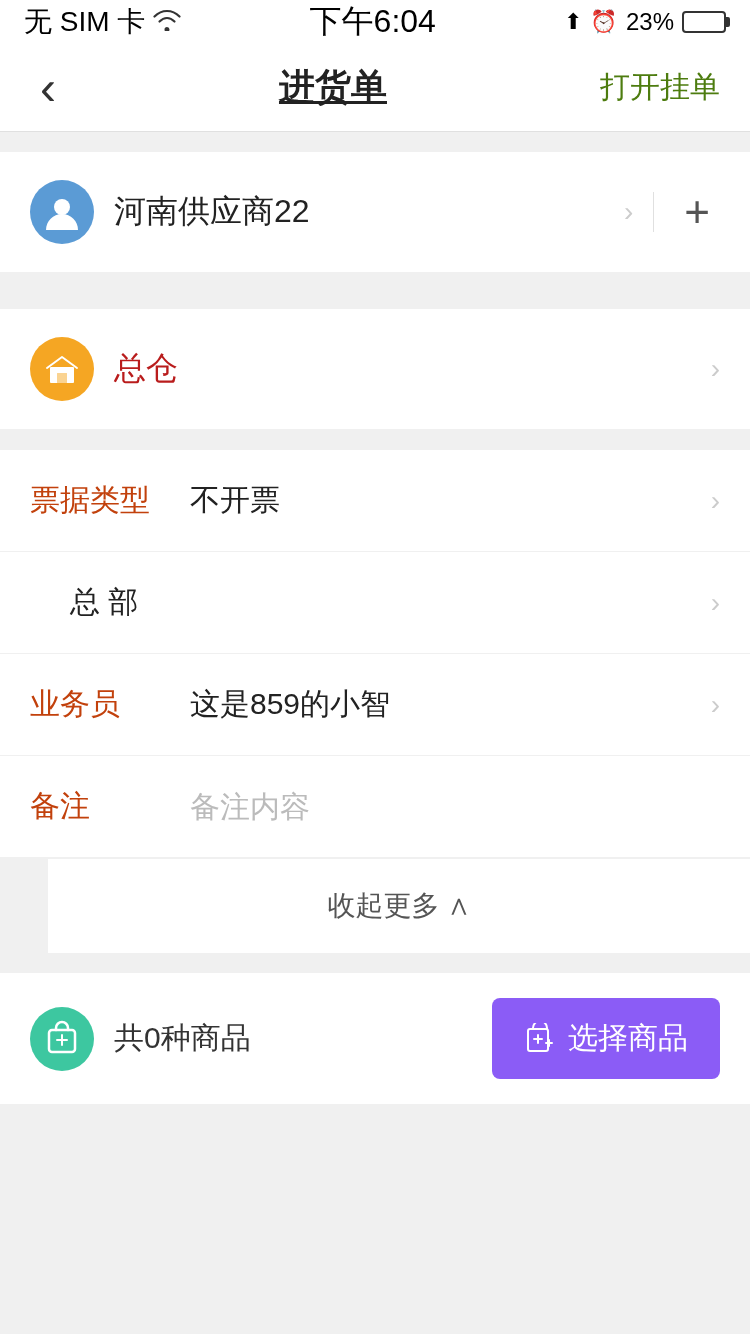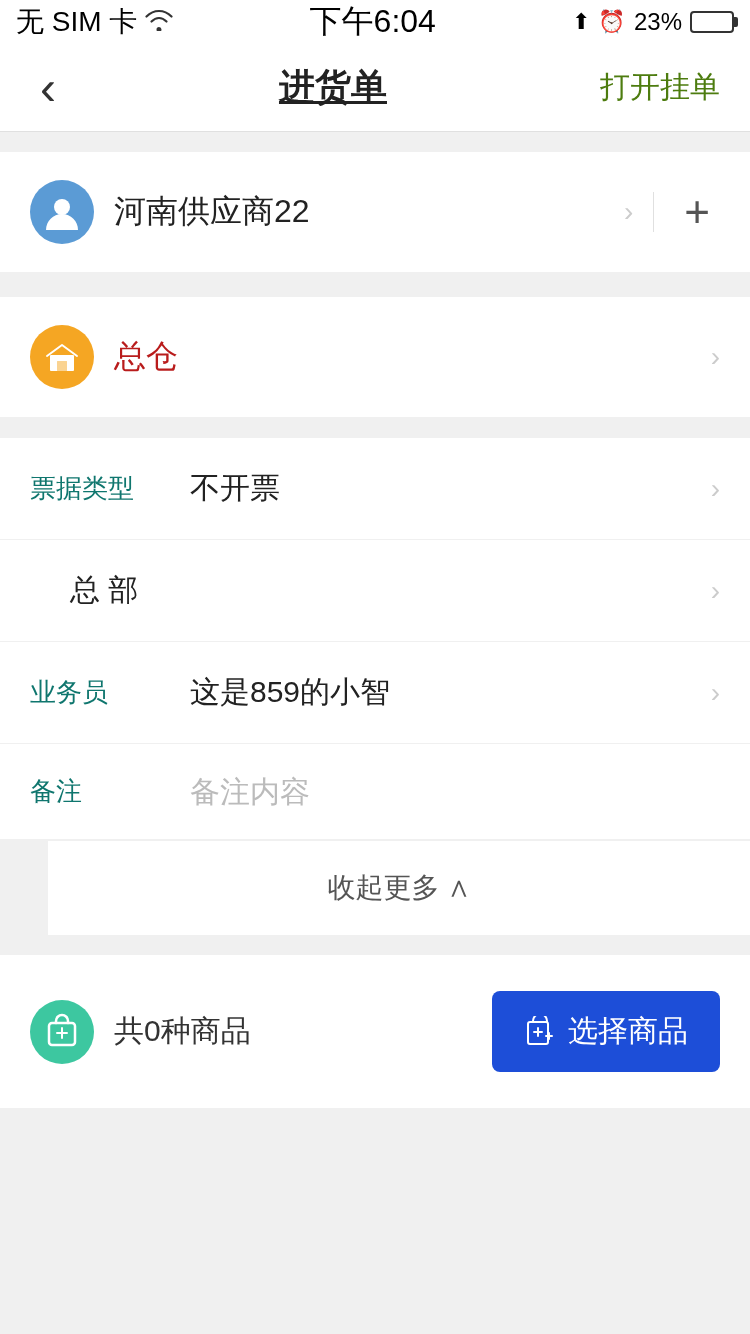"无 SIM 卡" .status-bar { padding: 0 16px -> 0 24px }
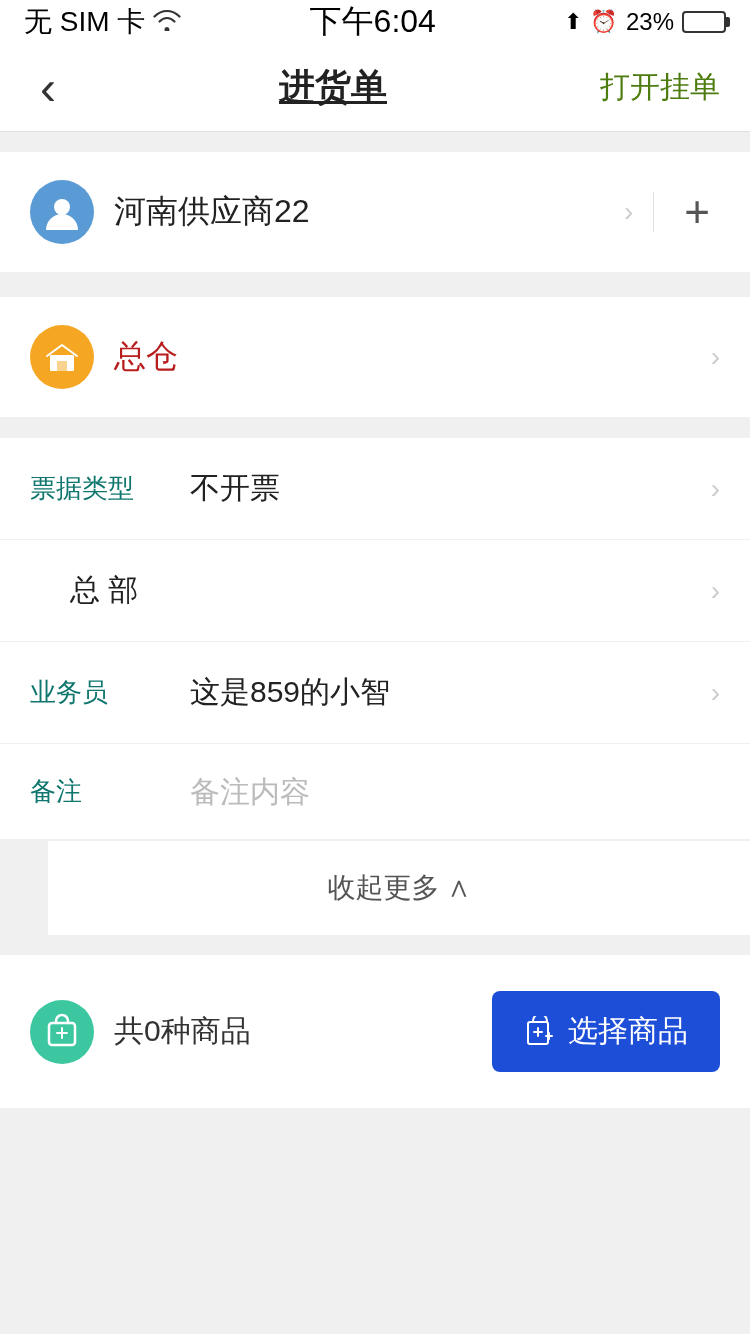"河南供应商22" .card { margin-bottom: 4px -> 16px }
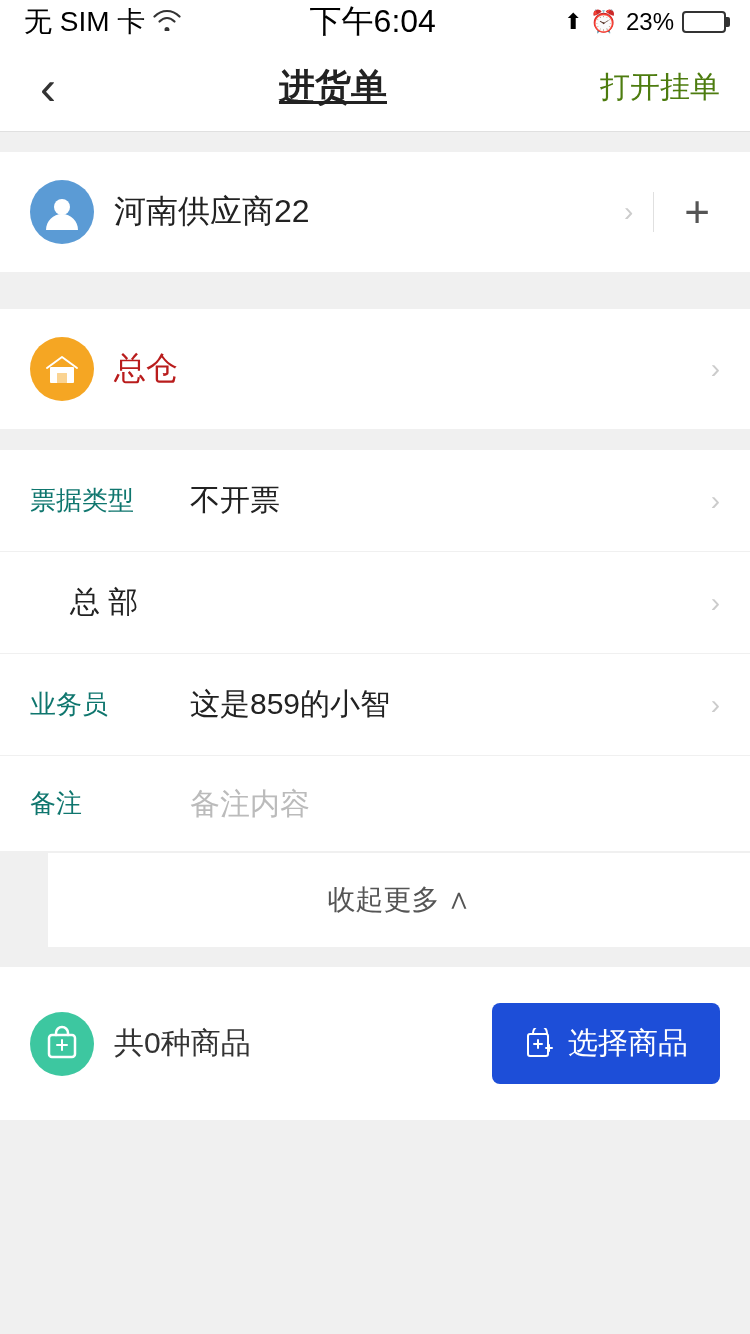"票据类型" .form-label { color: #0f766e -> #c2410c; font-size: 26px -> 30px }
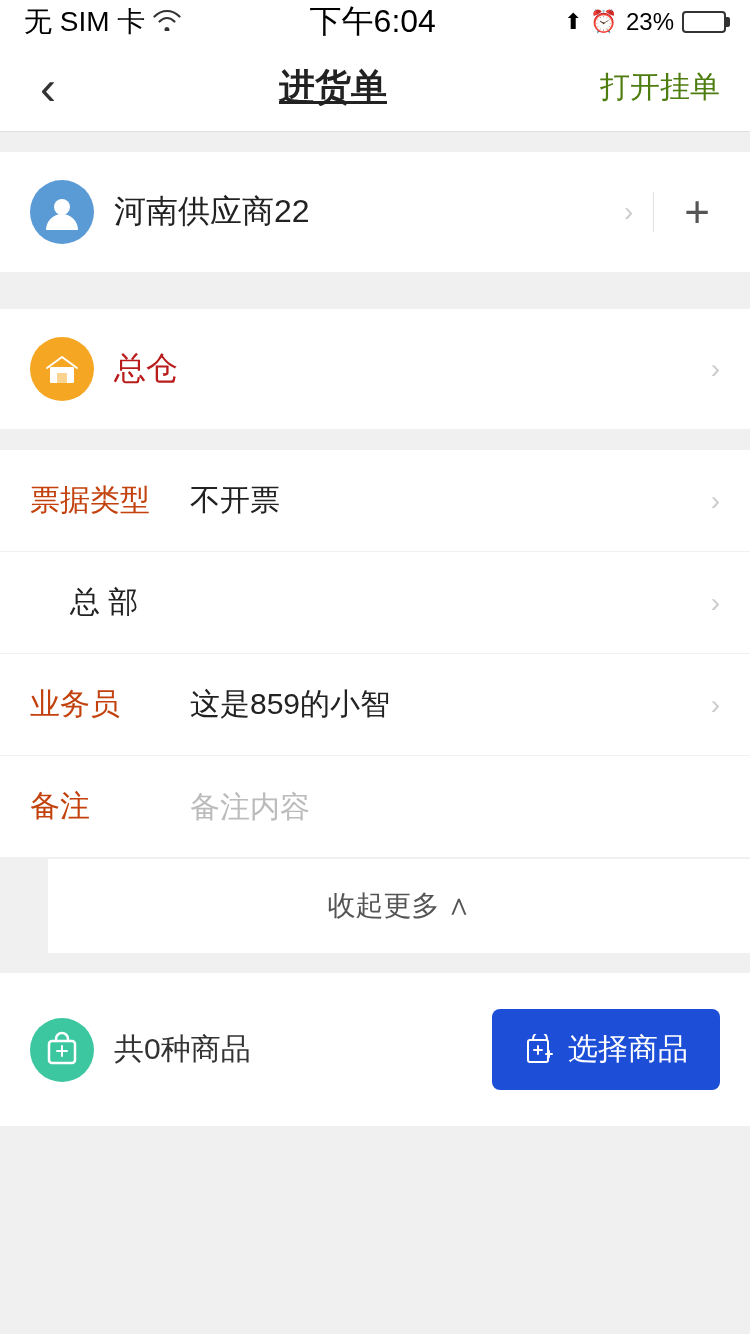"共0种商品" .product-bar { padding: 36px 30px -> 25px 30px }
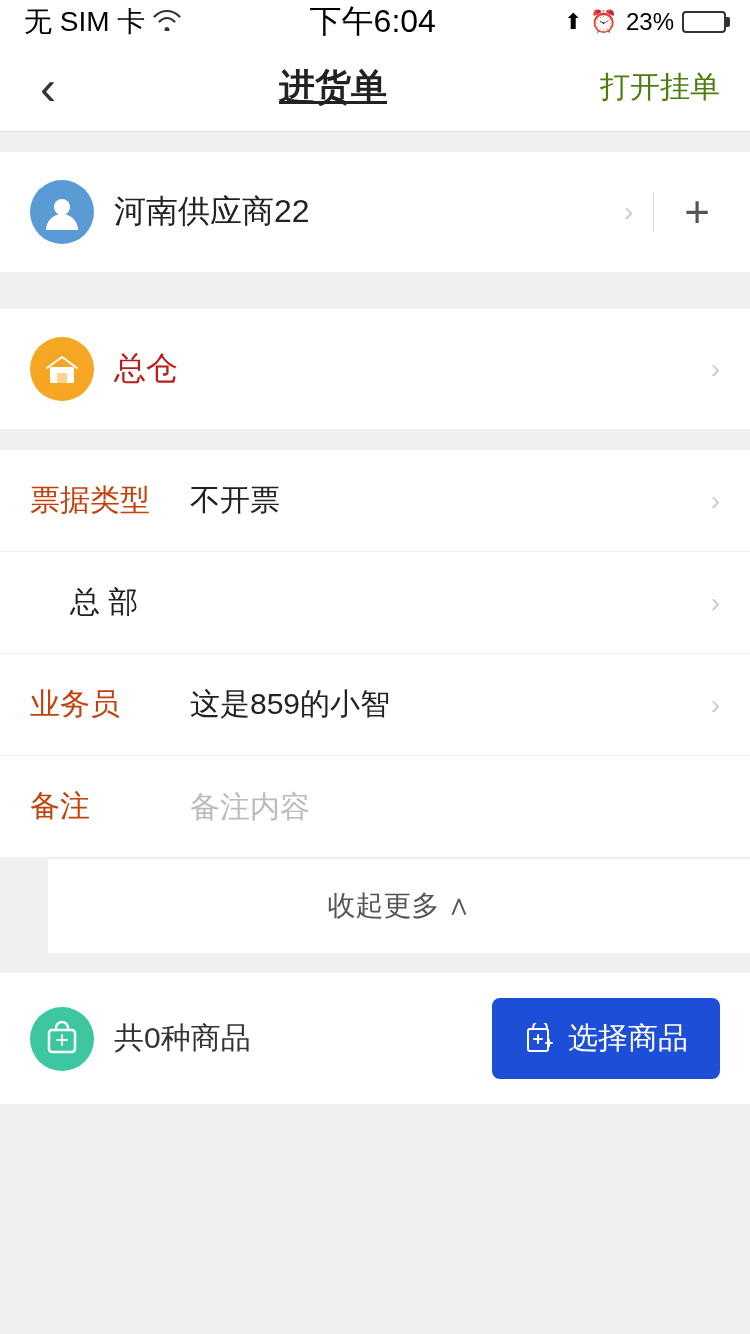"选择商品" .select-btn { background: #1d4ed8 -> #8b5cf6 }
